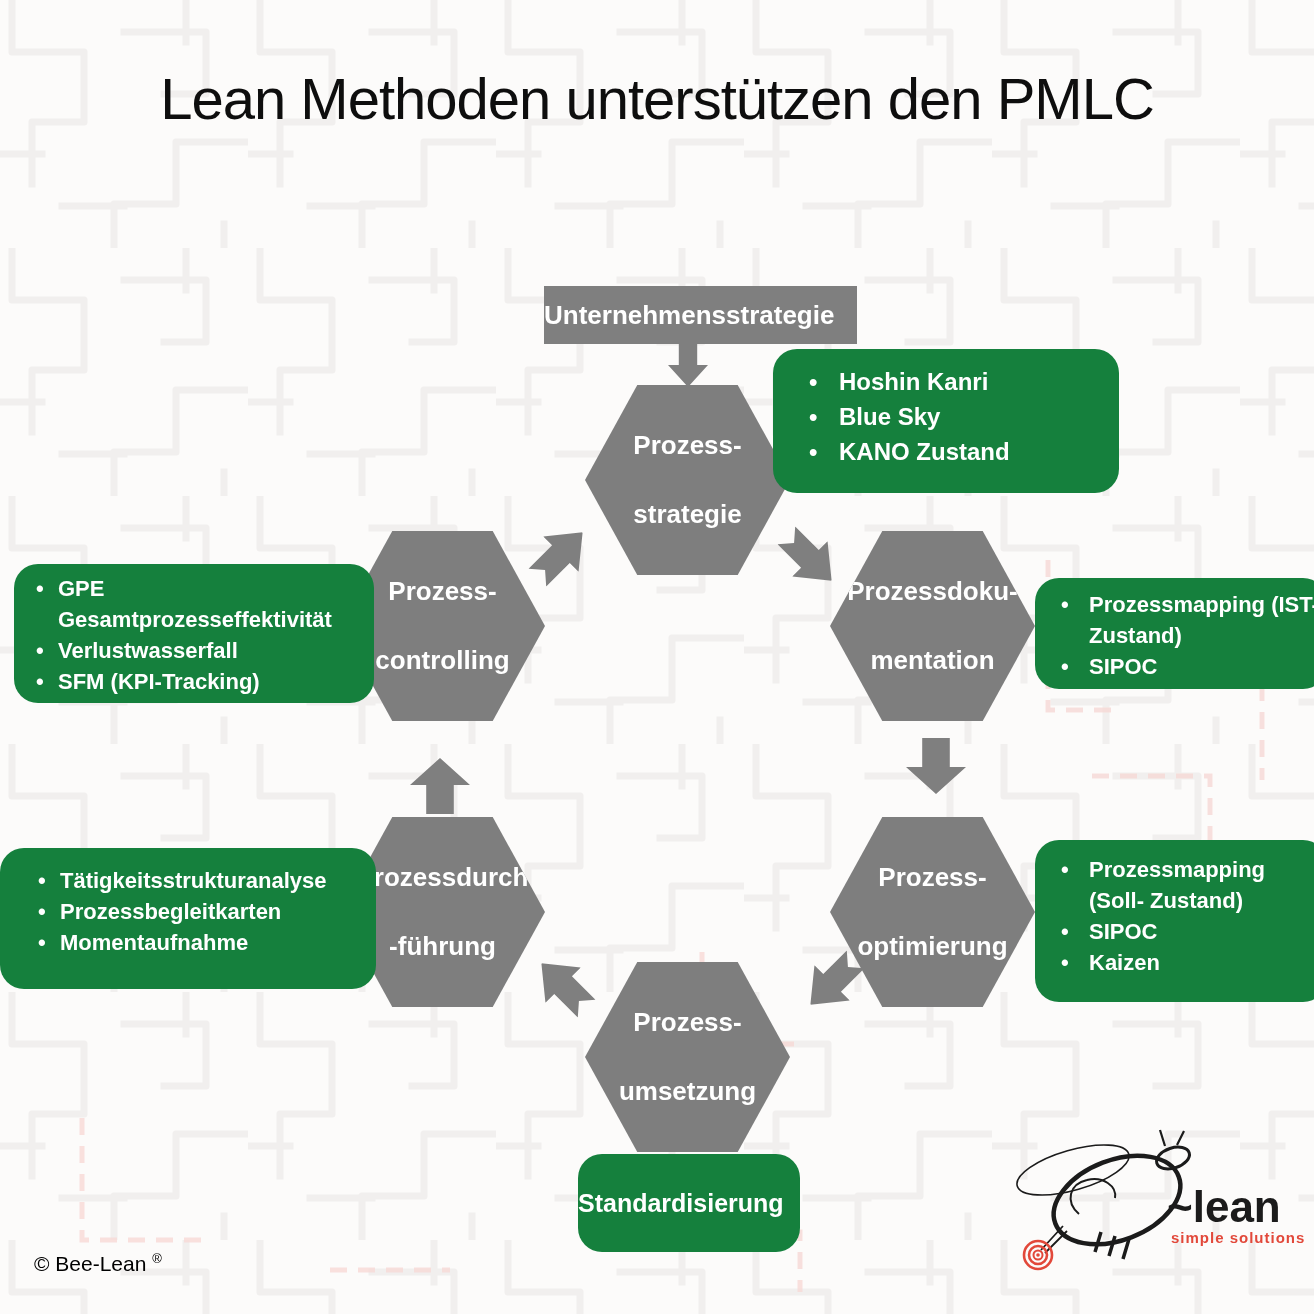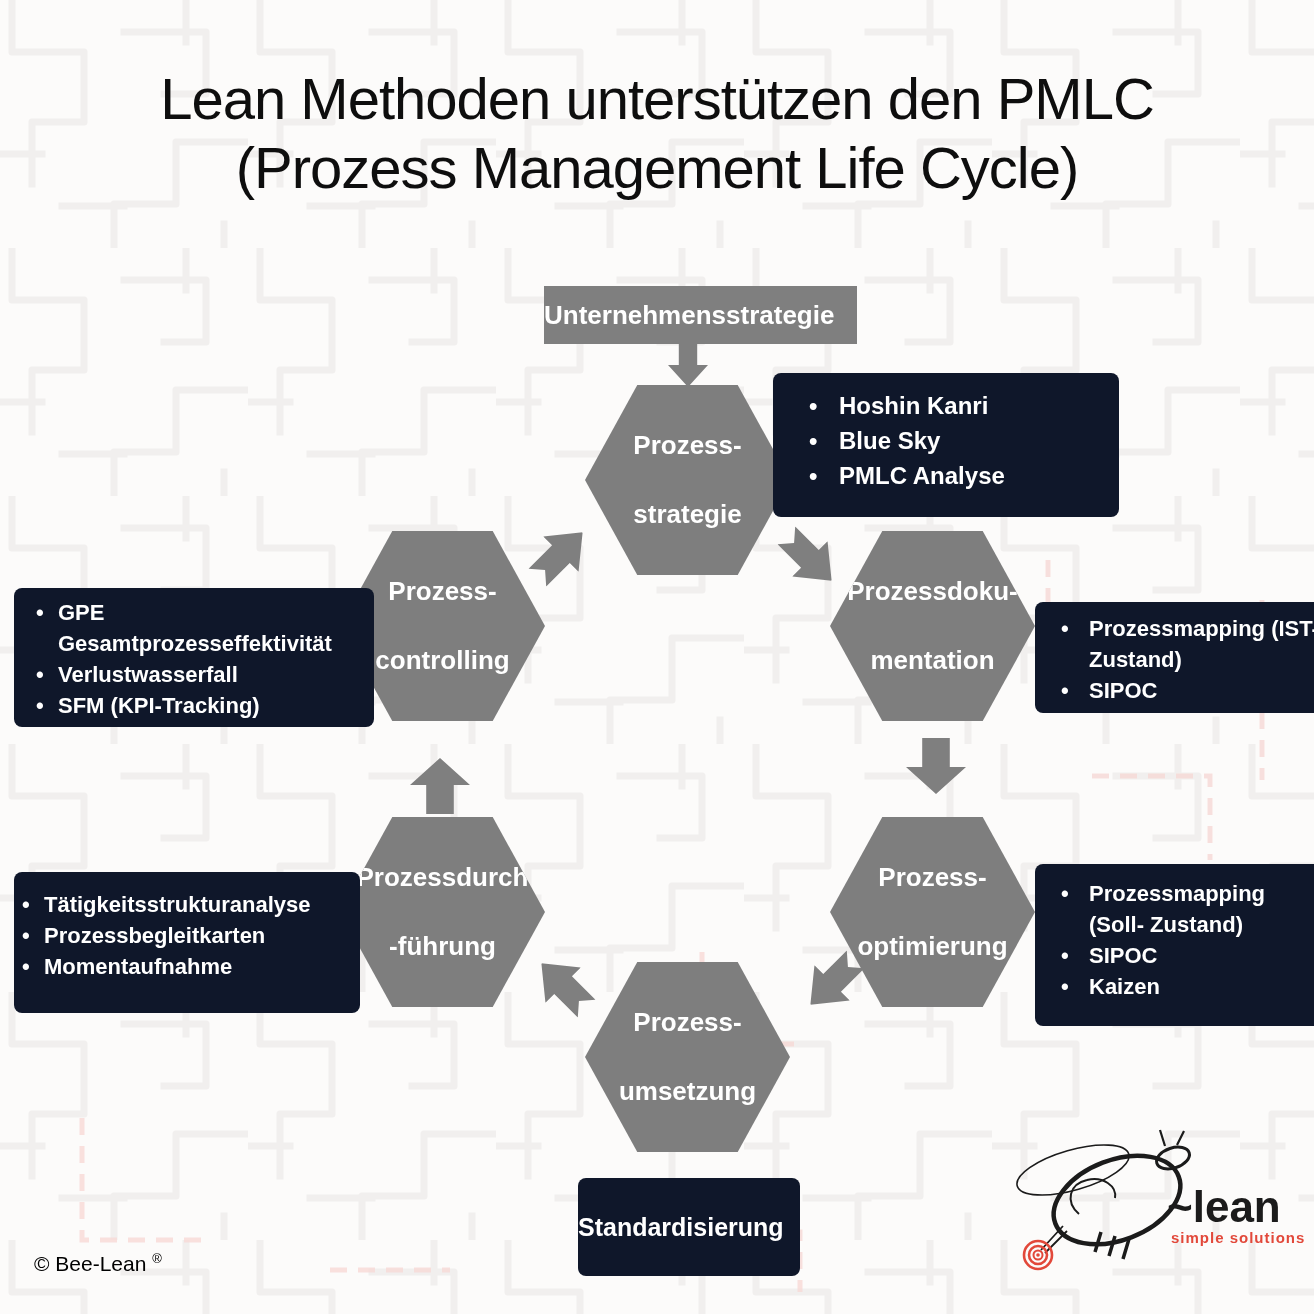"(Prozess Management Life Cycle)" span { html: <span>(Prozess Management Life Cycle)</span> -> none }
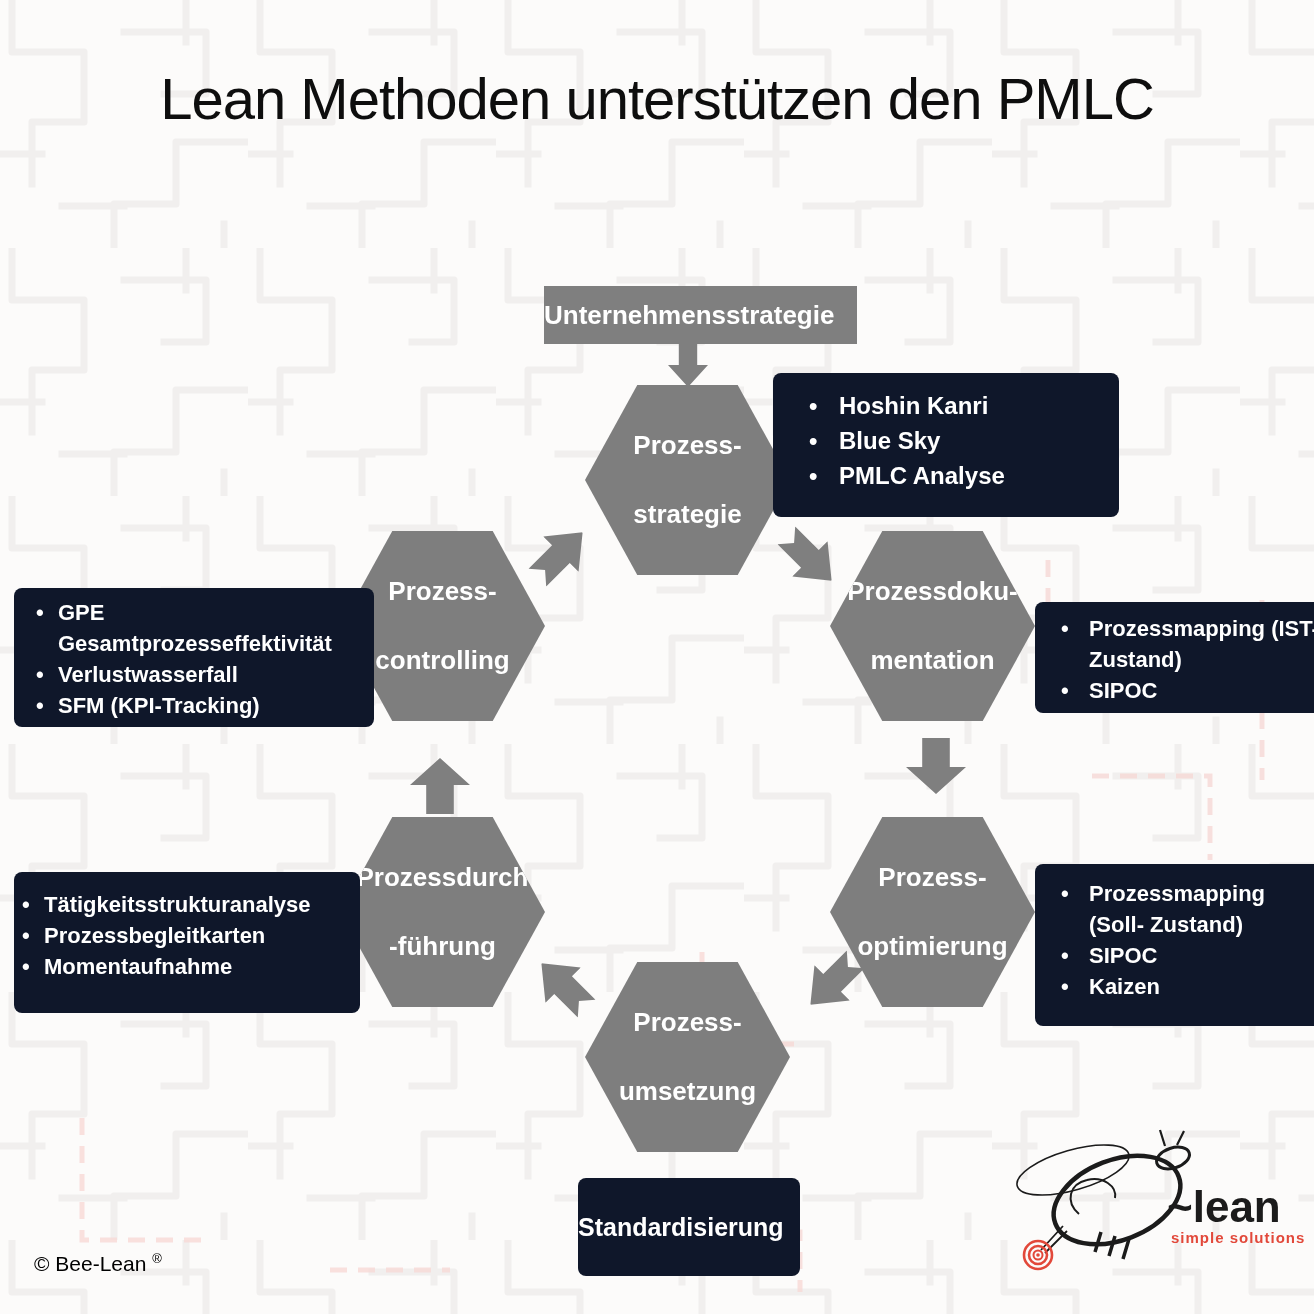"Hoshin Kanri" .mbox { background: #0f172a -> #15803d; border-radius: 8px -> 24px; margin-top: 24px -> none }
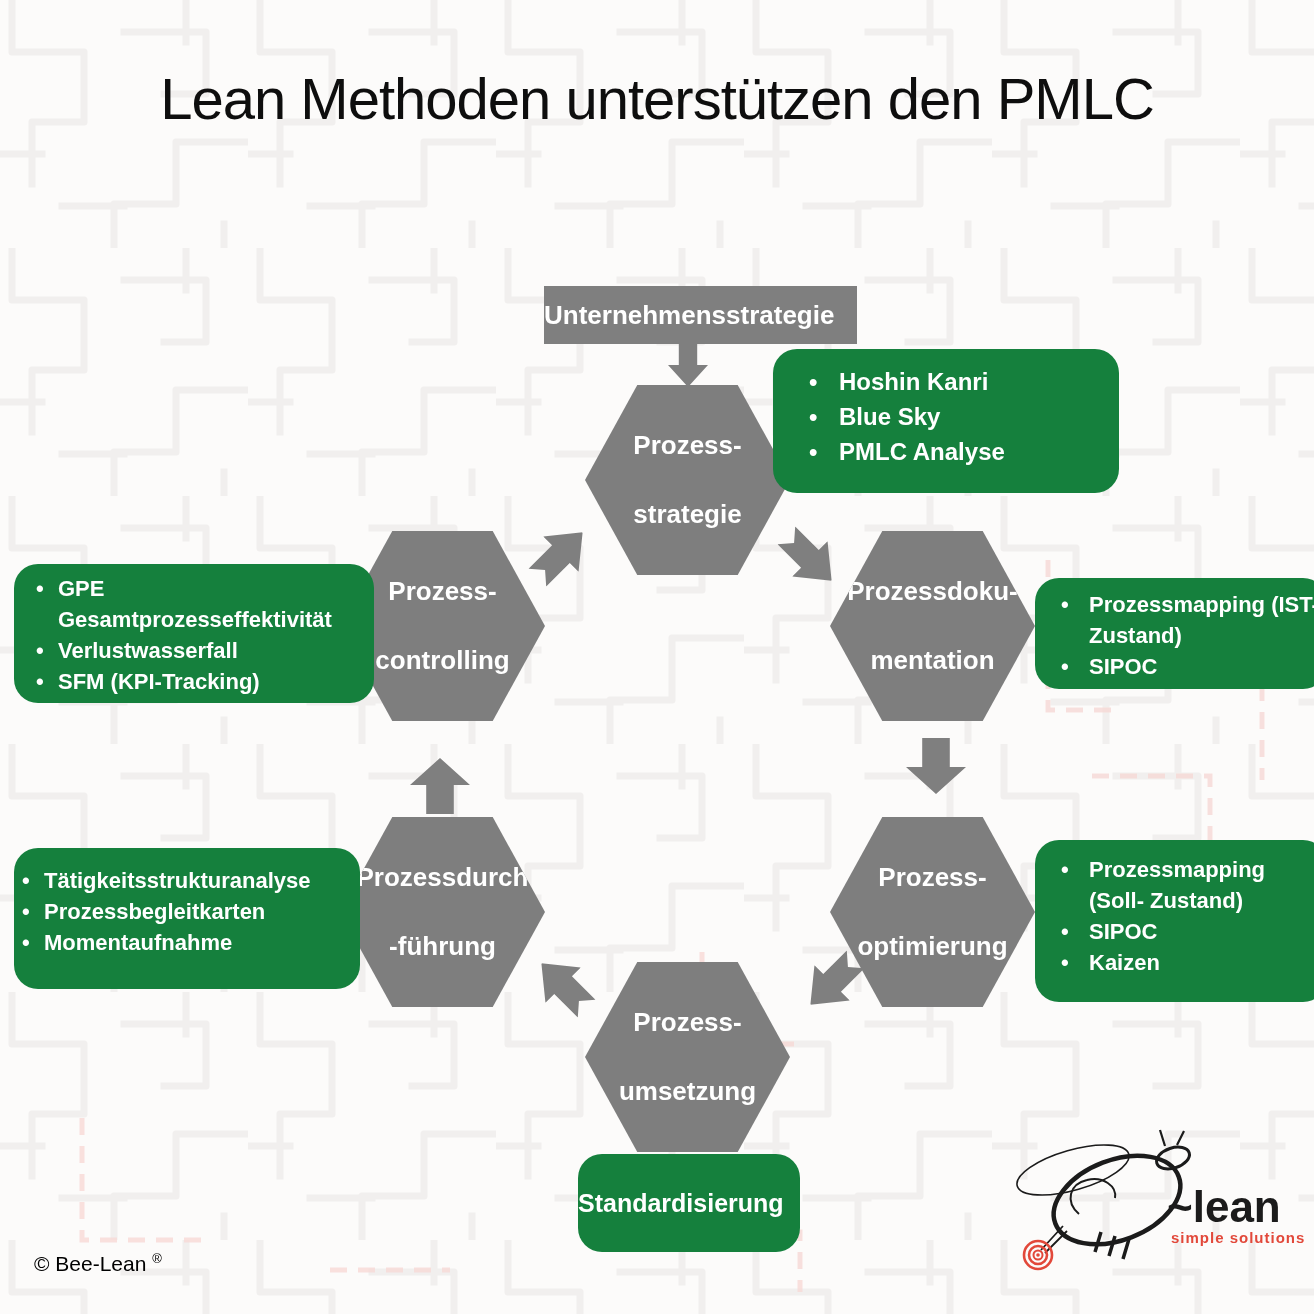"PMLC Analyse" li { text: PMLC Analyse -> KANO Zustand }
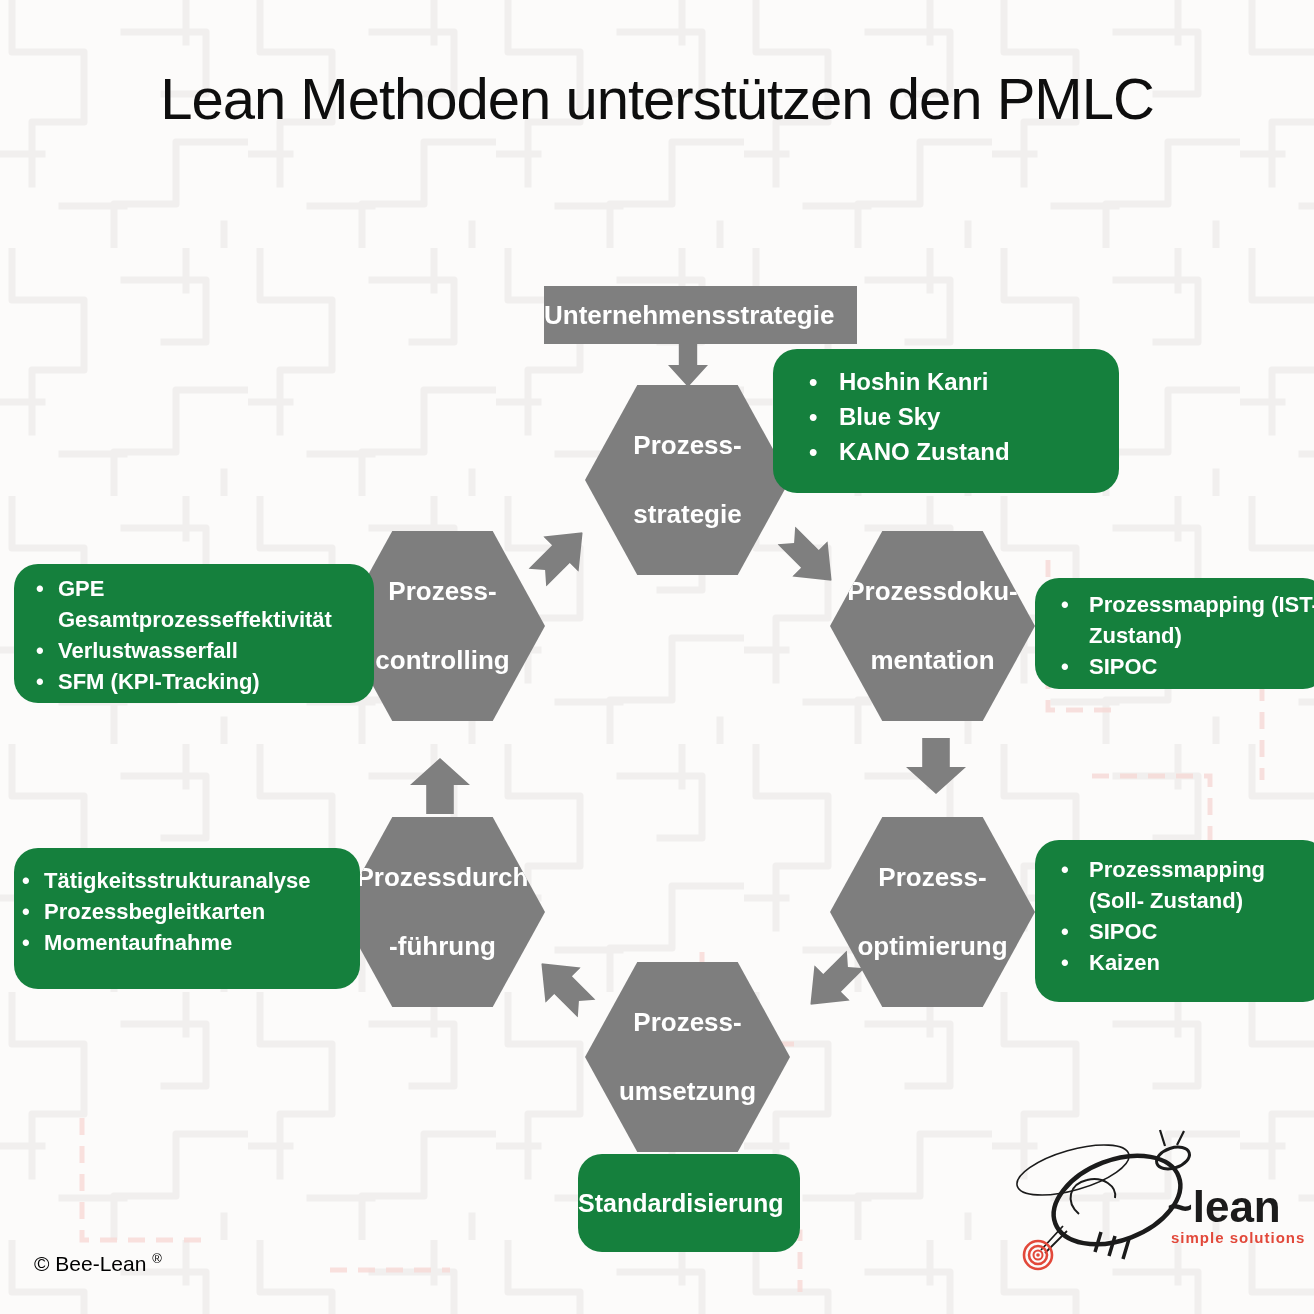"Tätigkeitsstrukturanalyse" .mbox-durchfuehrung { left: 14px -> 0; padding: 17px 6px 0 0 -> 17px 6px 0 30px }
